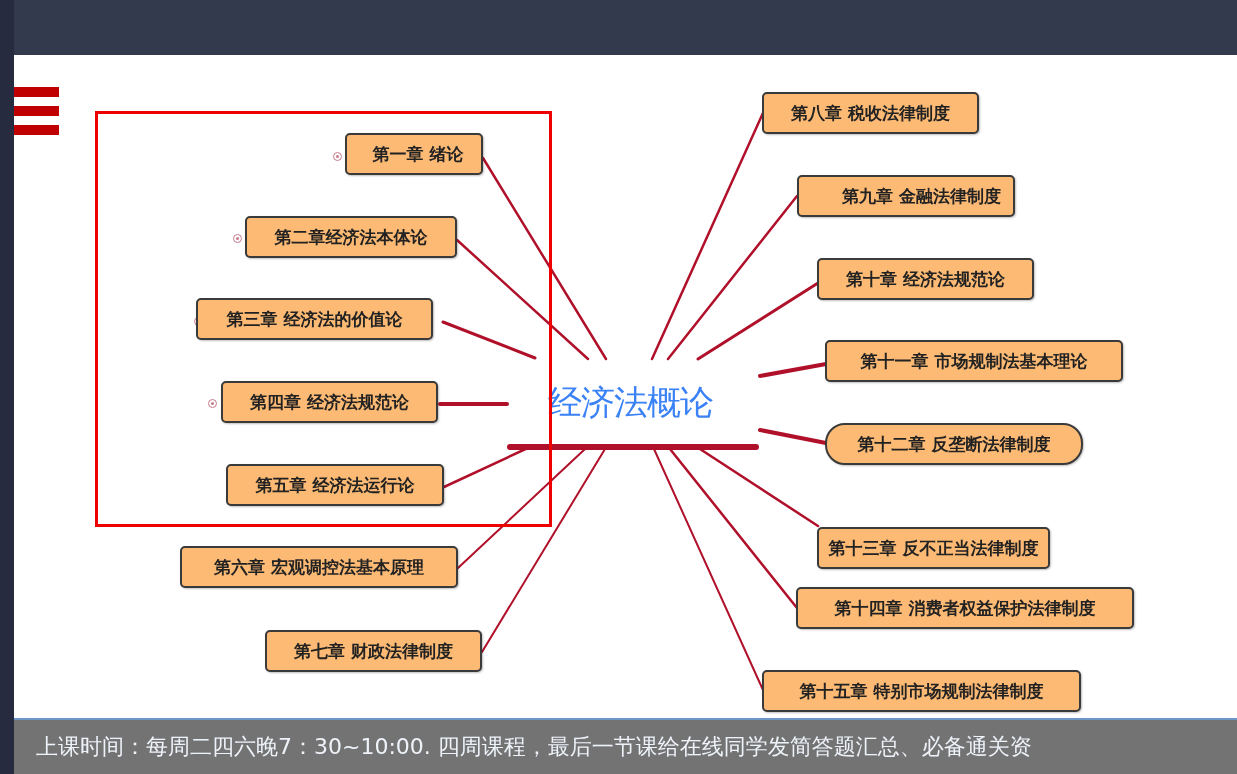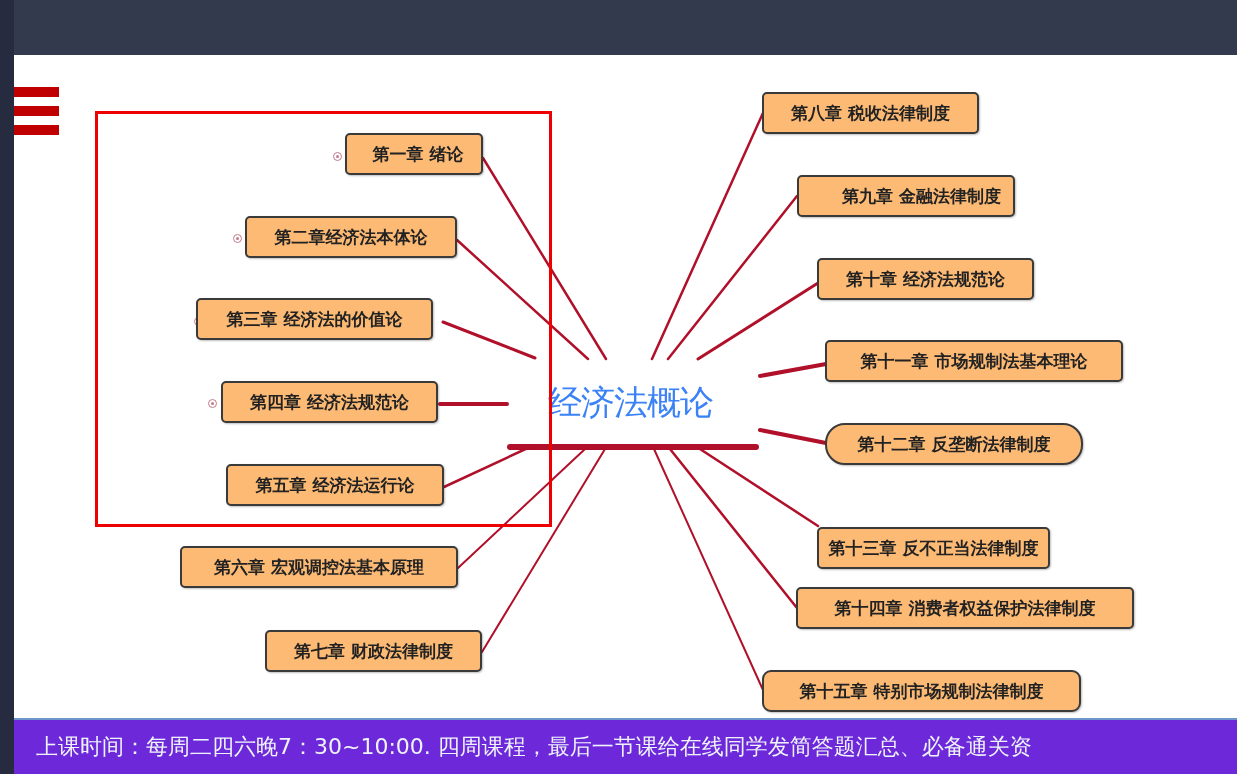"第十五章 特别市场规制法律制度" div.node { border-radius: 9px -> none }
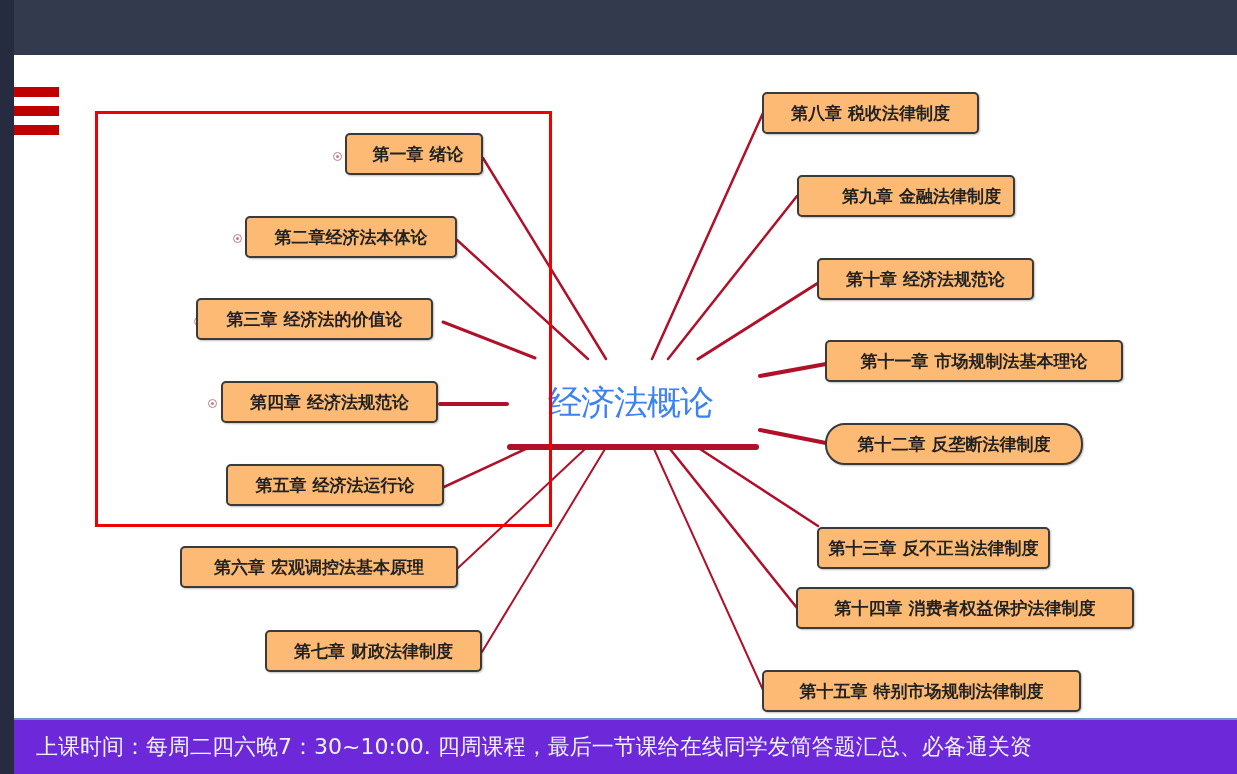"上课时间：每周二四六晚7：30~10:00." .footer { background: #6d28d9 -> #737373 }
